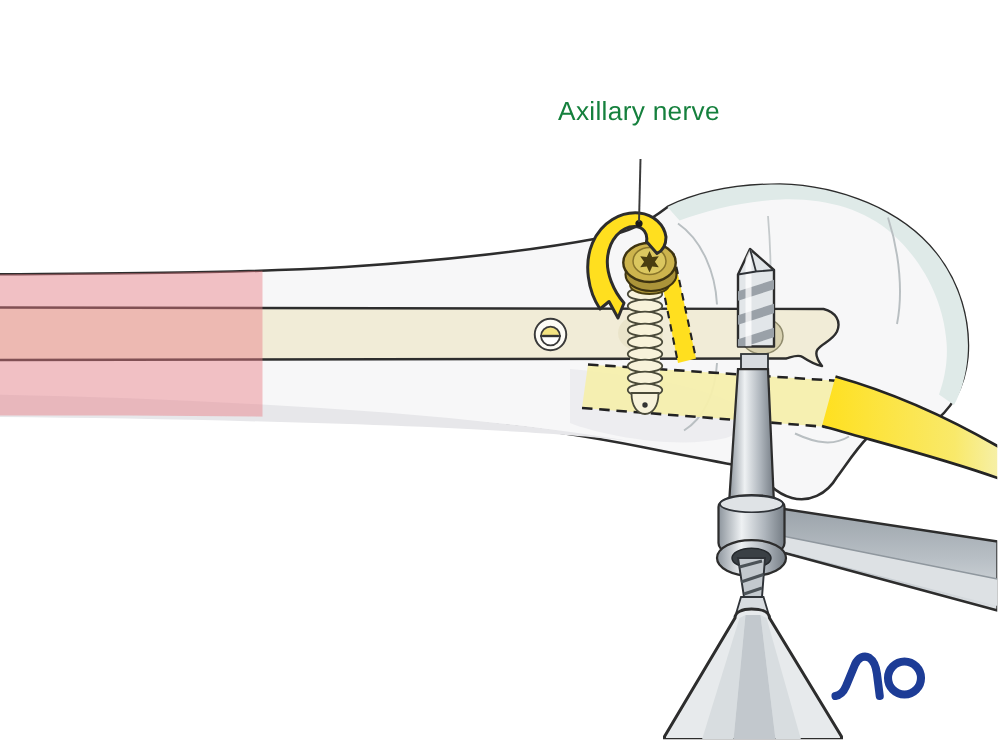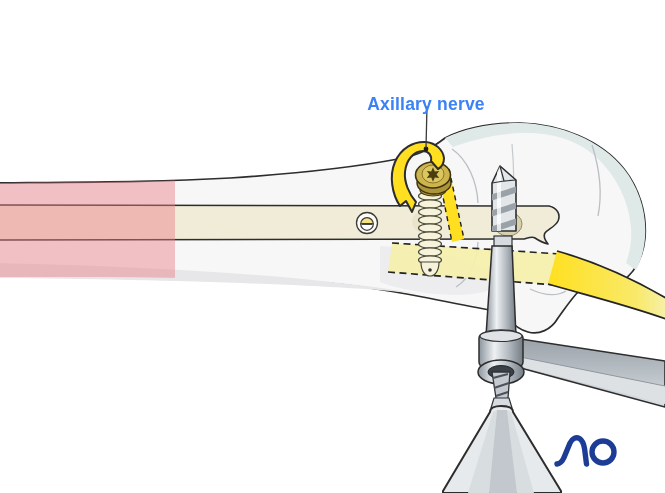"Axillary nerve" .label { color: #3b82f6 -> #15803d; font-weight: 700 -> 400; top: 94px -> 64px }
